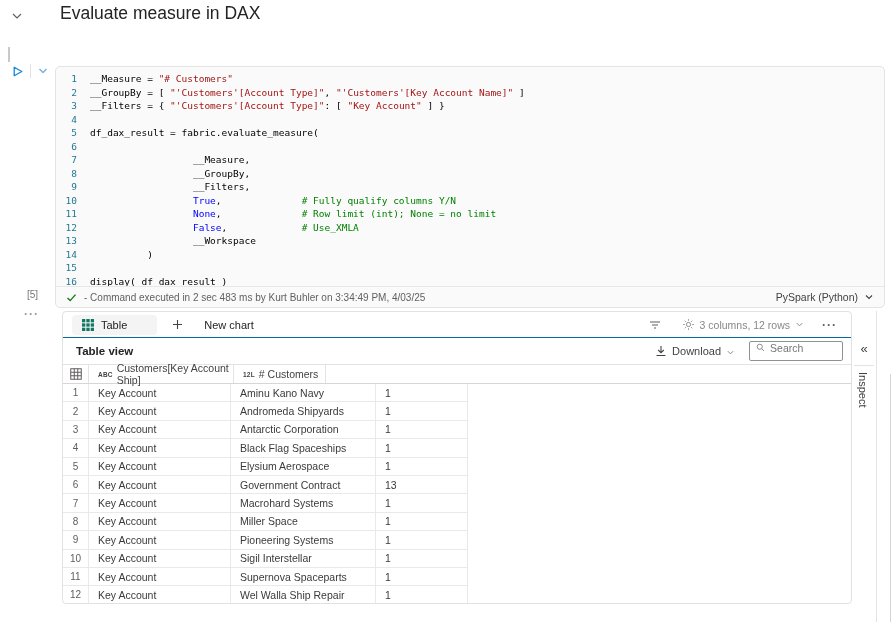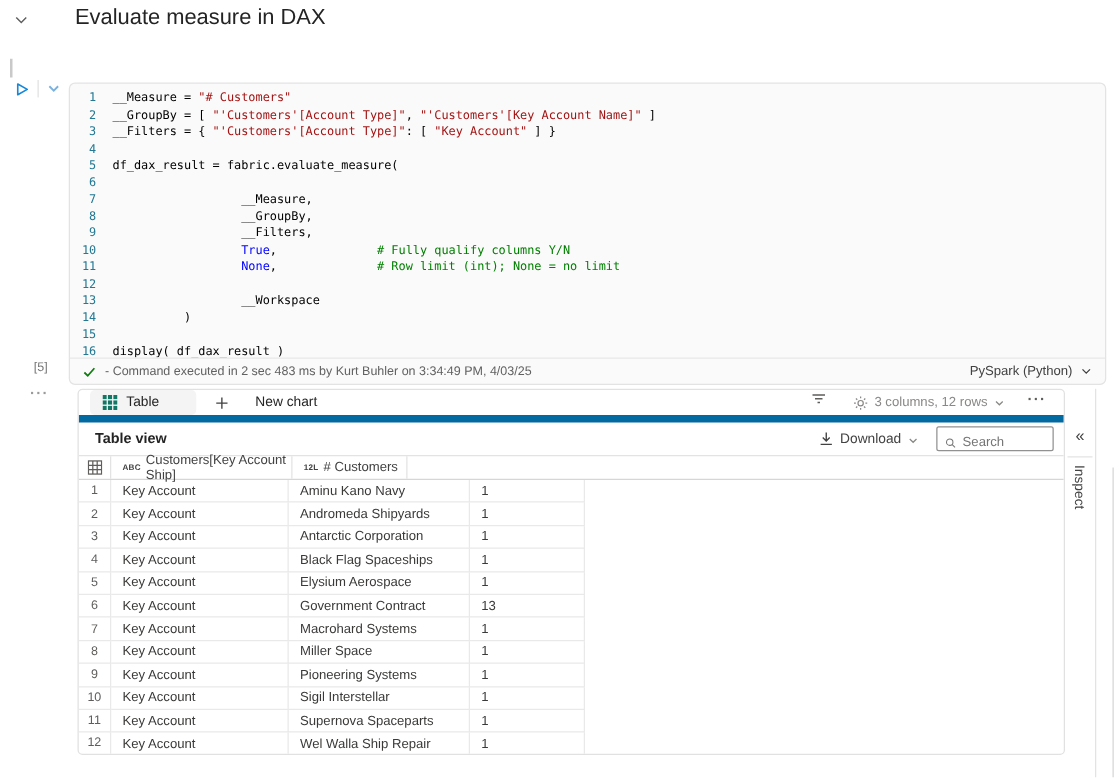"False, # Use_XMLA" span.lc { html: none -> <span><span> </span><span>False</span><span>, </span><span># Use_XMLA</span></span> }
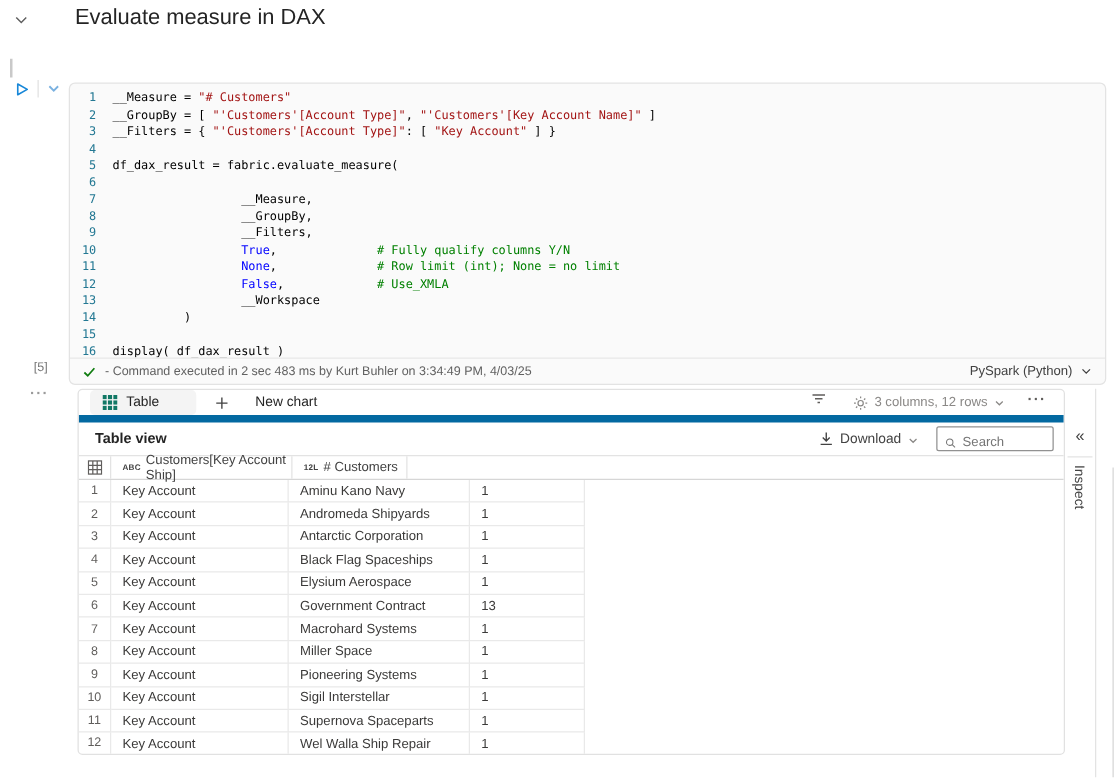"Table" .tab-bar { align-items: none -> center; border-bottom: 6px solid #0369a1 -> 1px solid #0369a1 }
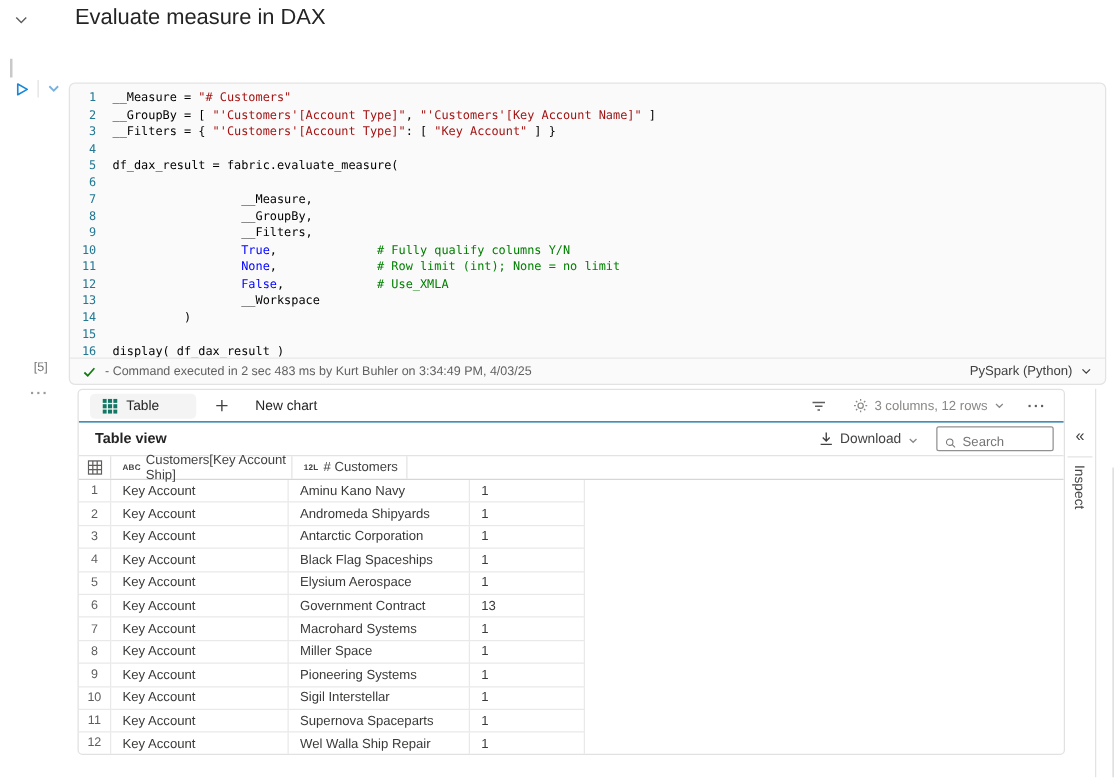"Search" .search-box { align-items: flex-end -> flex-start }
